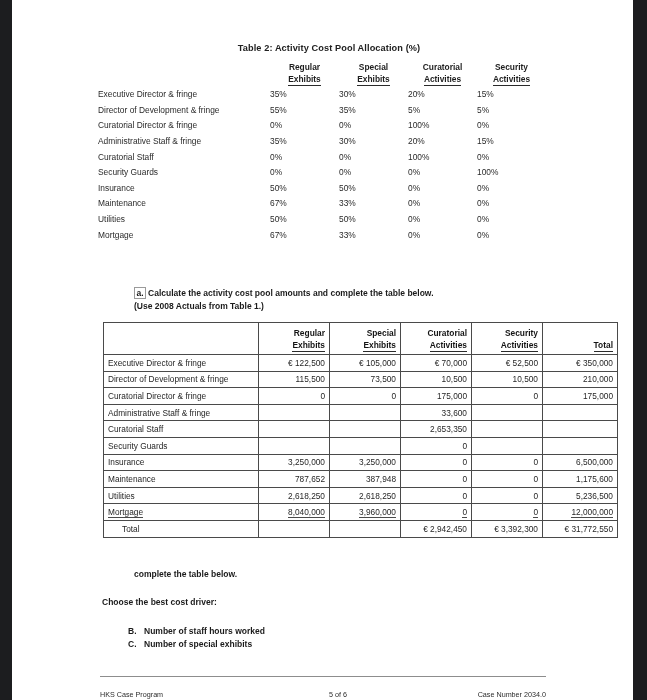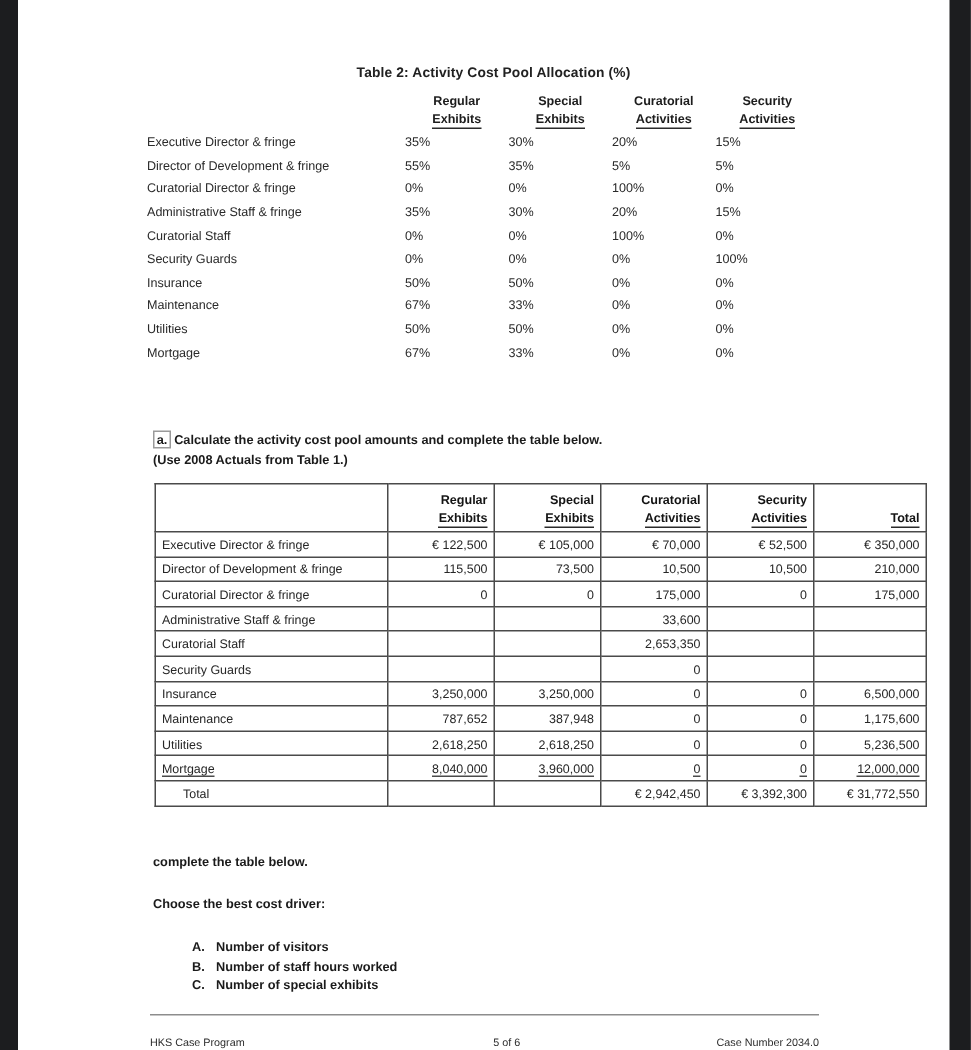"a. Calculate the activity cost" .qline { margin-left: none -> 32px }
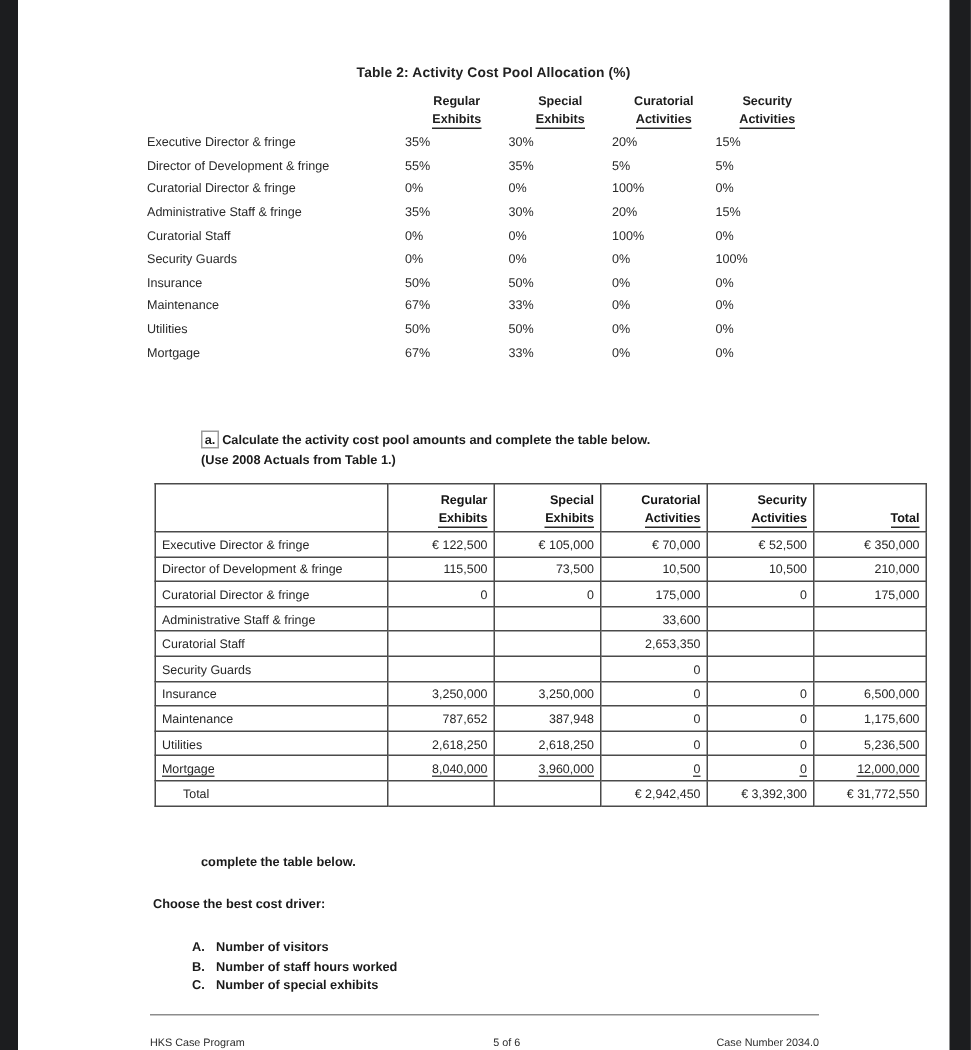"A. Number of visitors" div.opt { html: <div> <span>A.</span><span>Number of visitors</span> </div> -> none }
